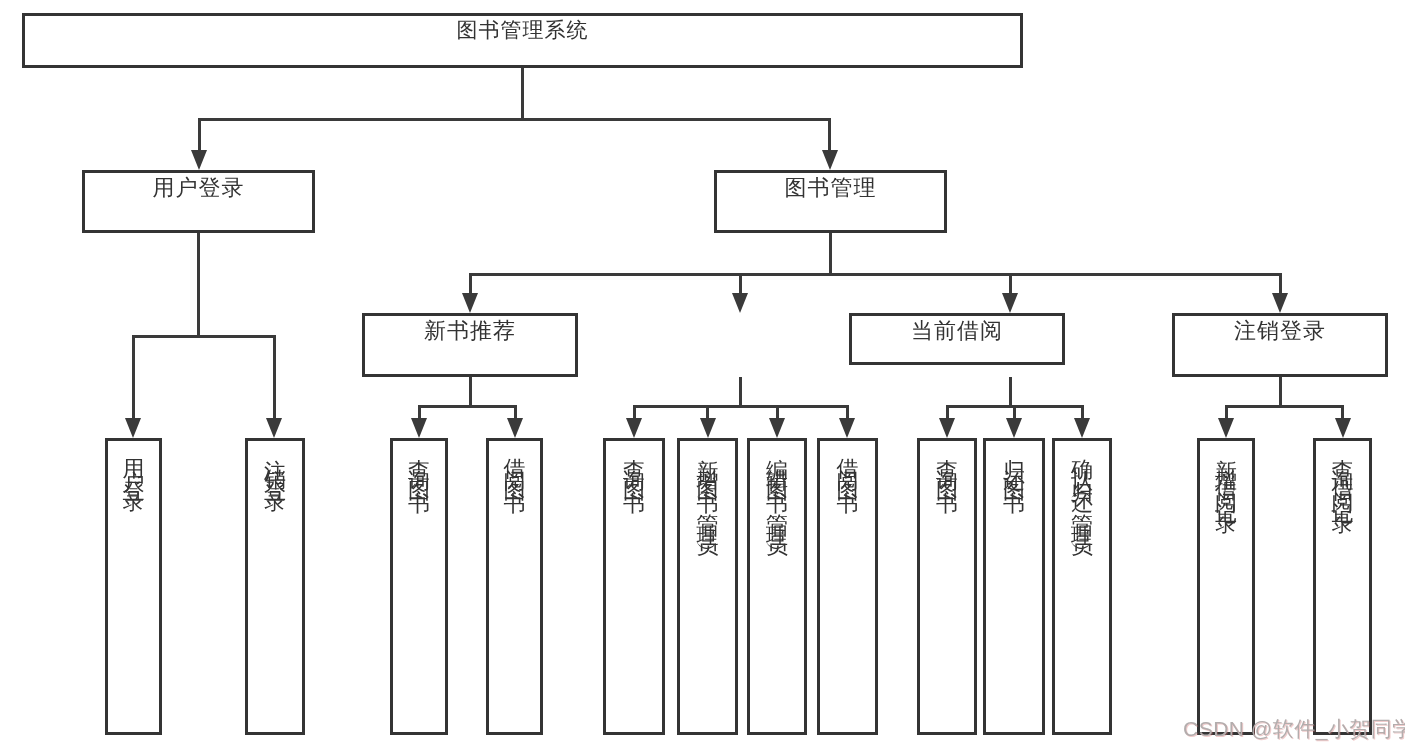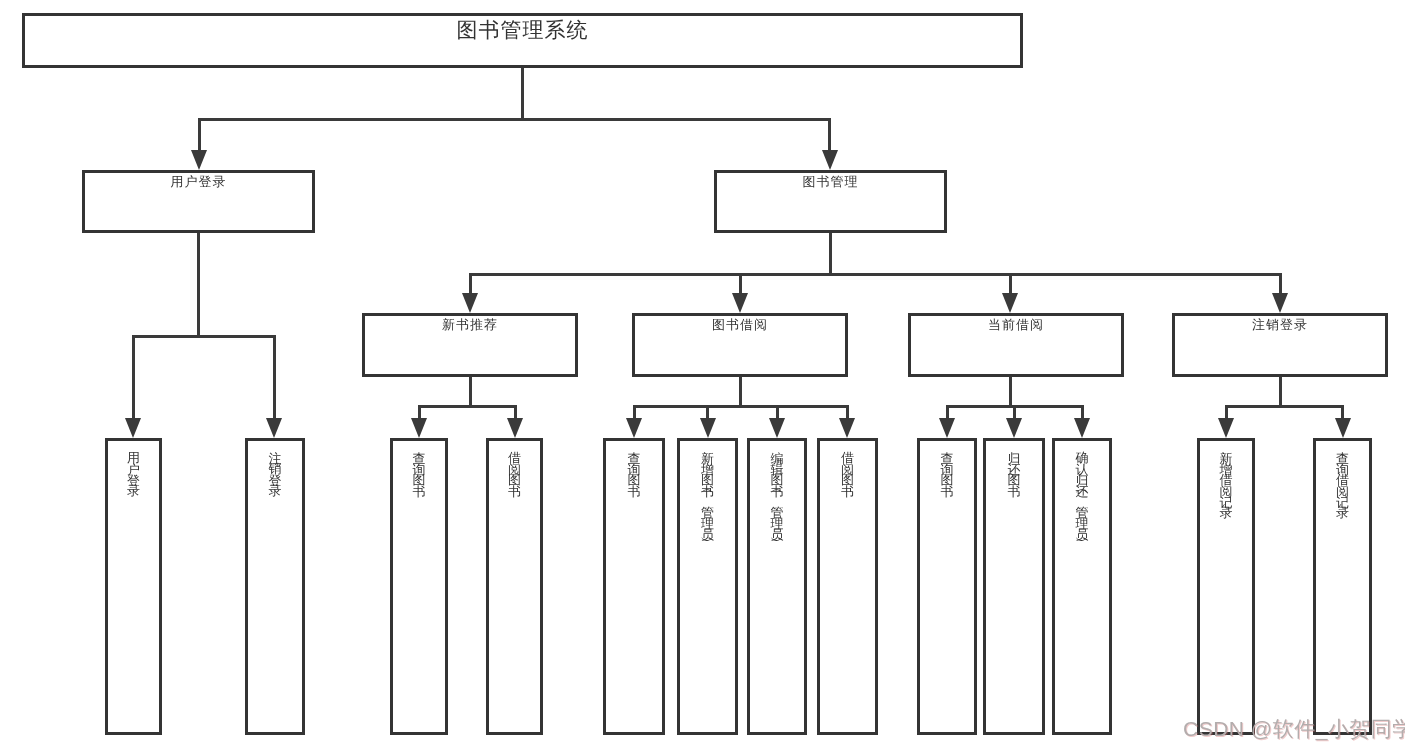"用户登录" .lbl { font-size: 13px -> 22px }
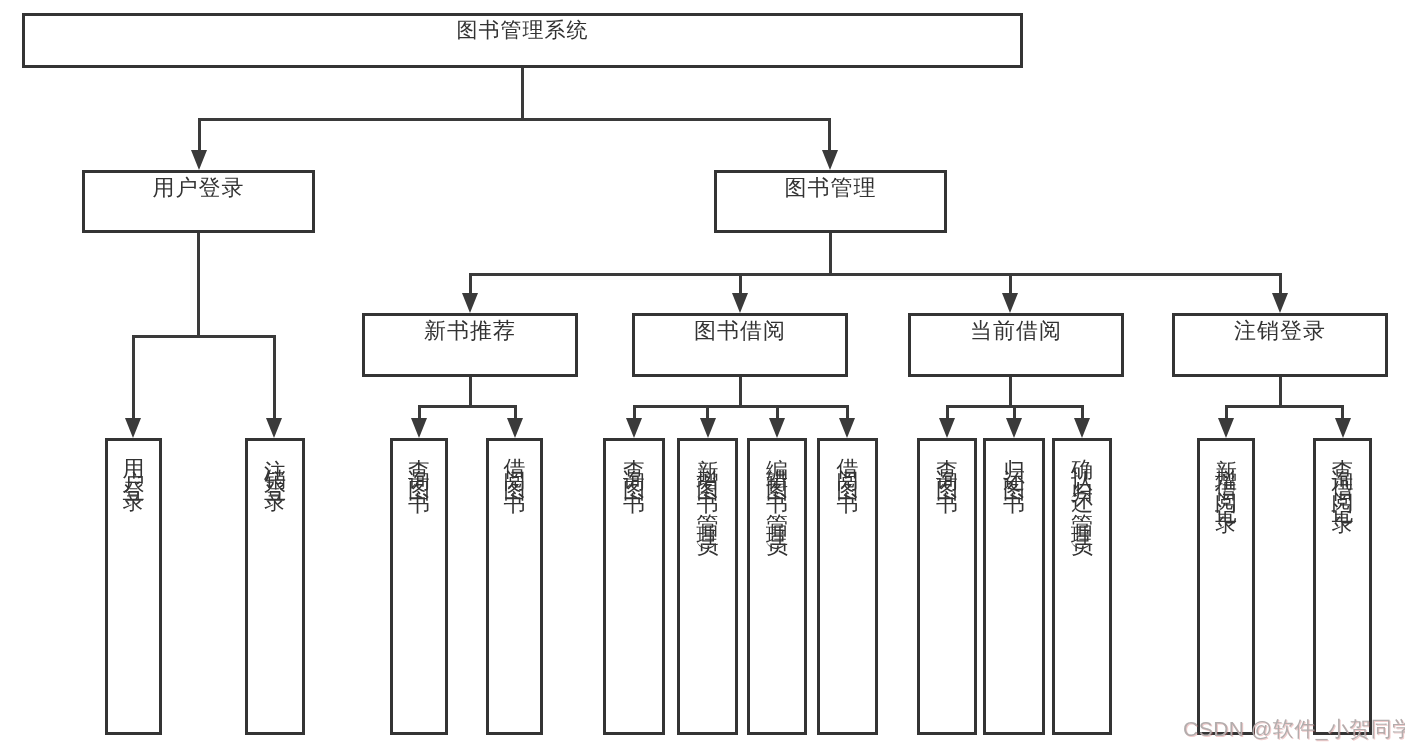"图书借阅" div.box { html: <div> <span>图书借阅</span> </div> -> none }
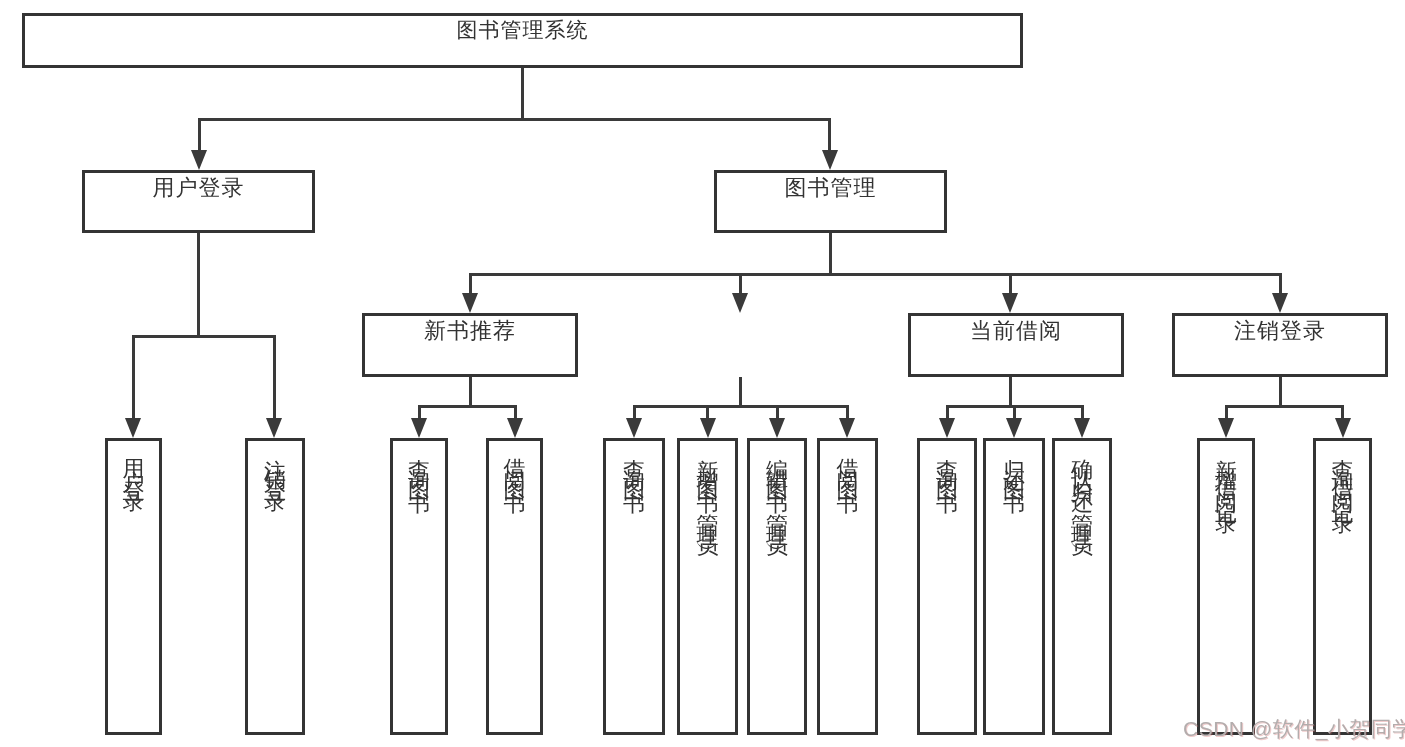"当前借阅" div.box { height: 64px -> 52px; left: 908px -> 849px }
